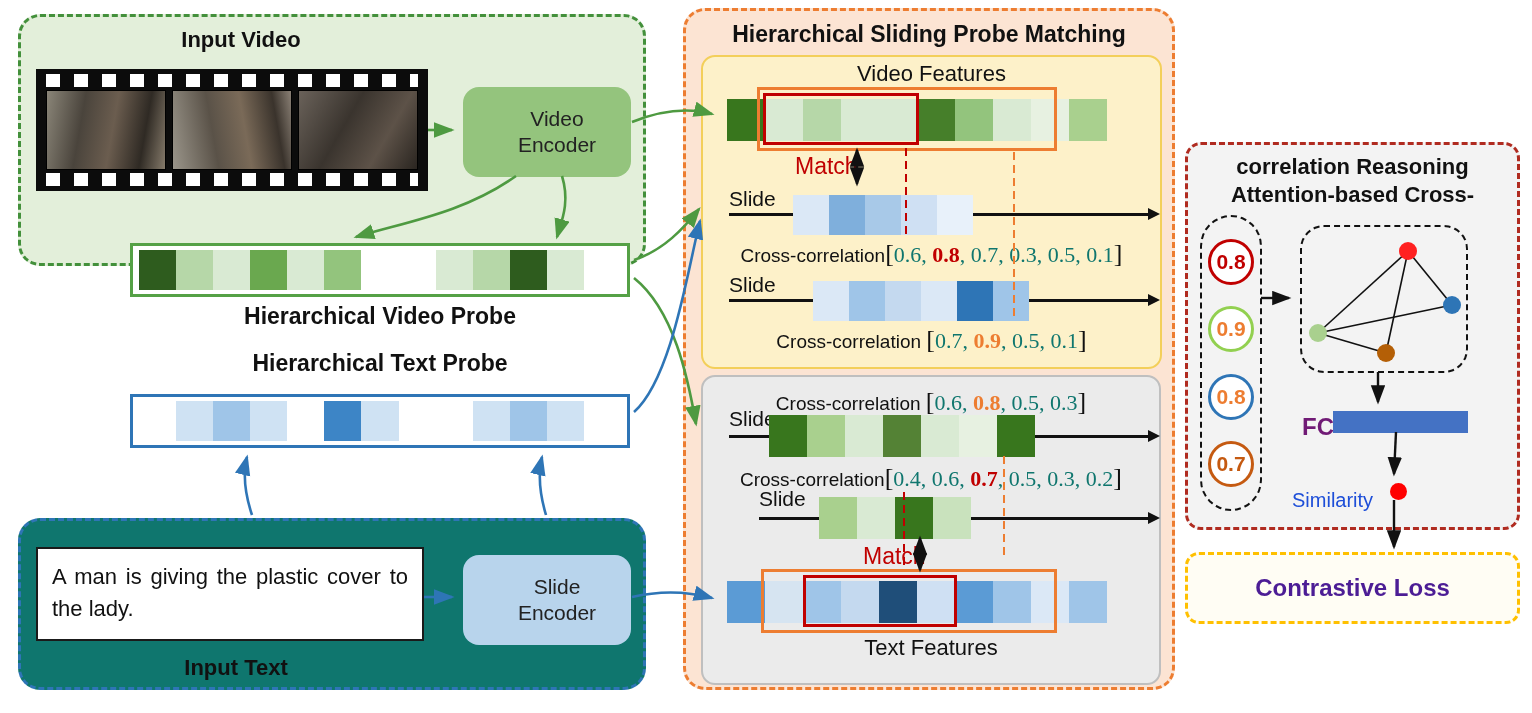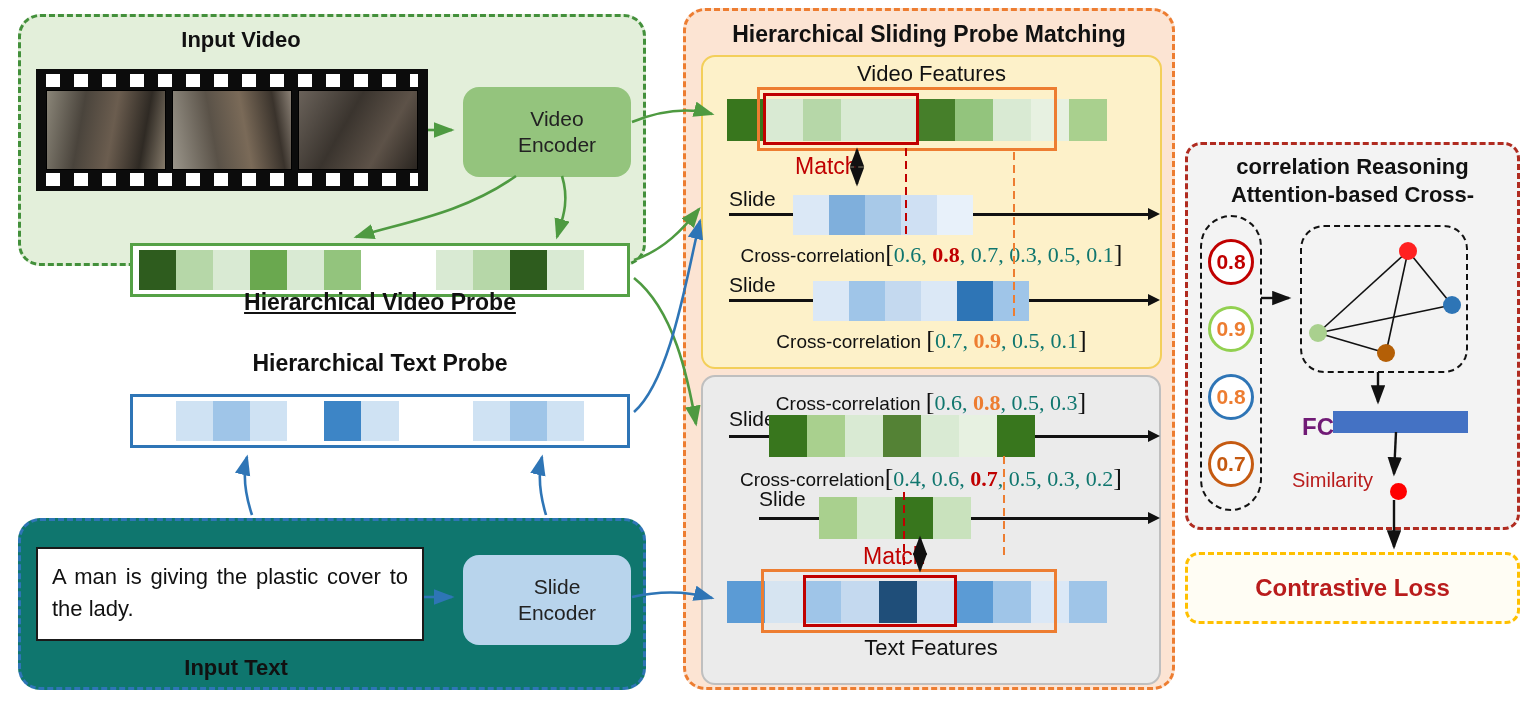"Hierarchical Video Probe" div.probe-label { text-decoration: underline -> none; top: 289px -> 303px }
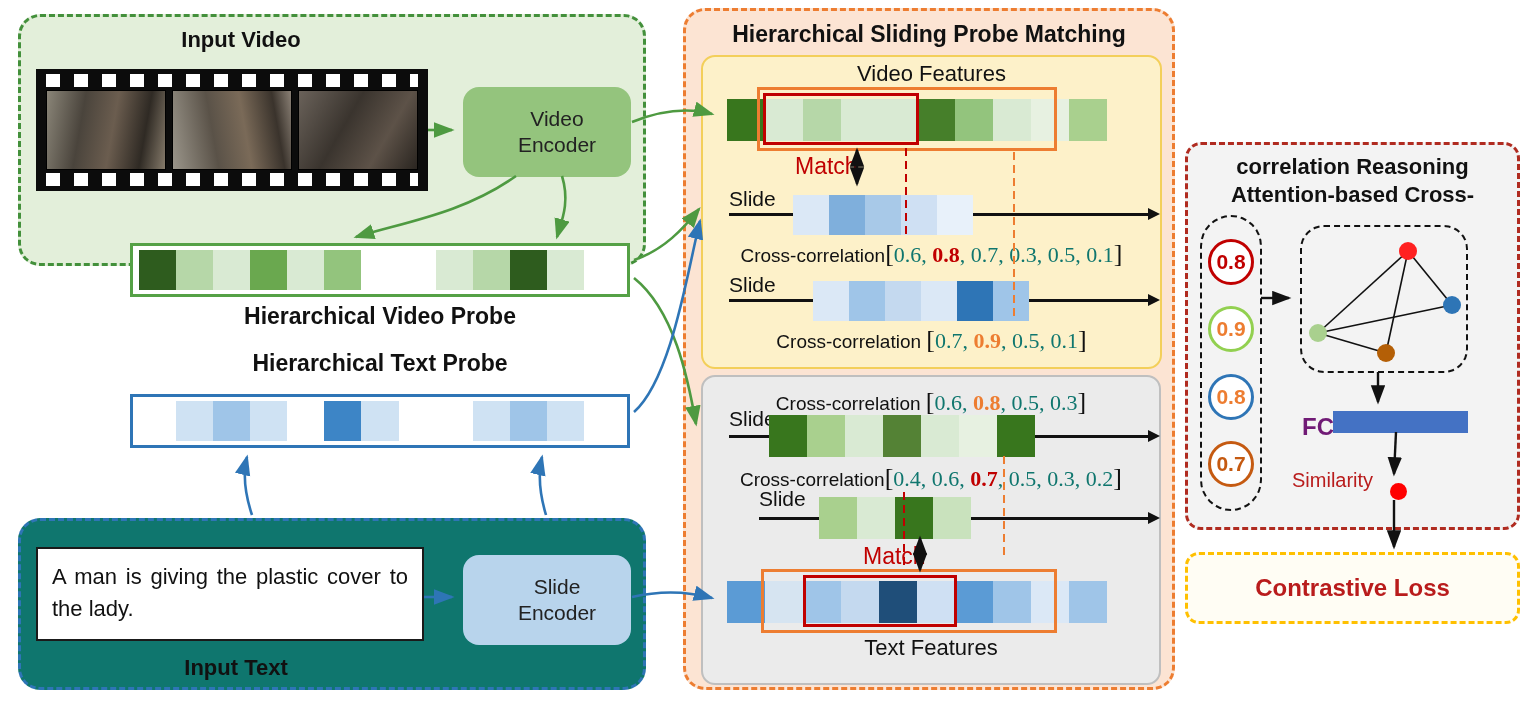"Similarity" .sim-label { color: #b91c1c -> #1d4ed8; top: 324px -> 344px }
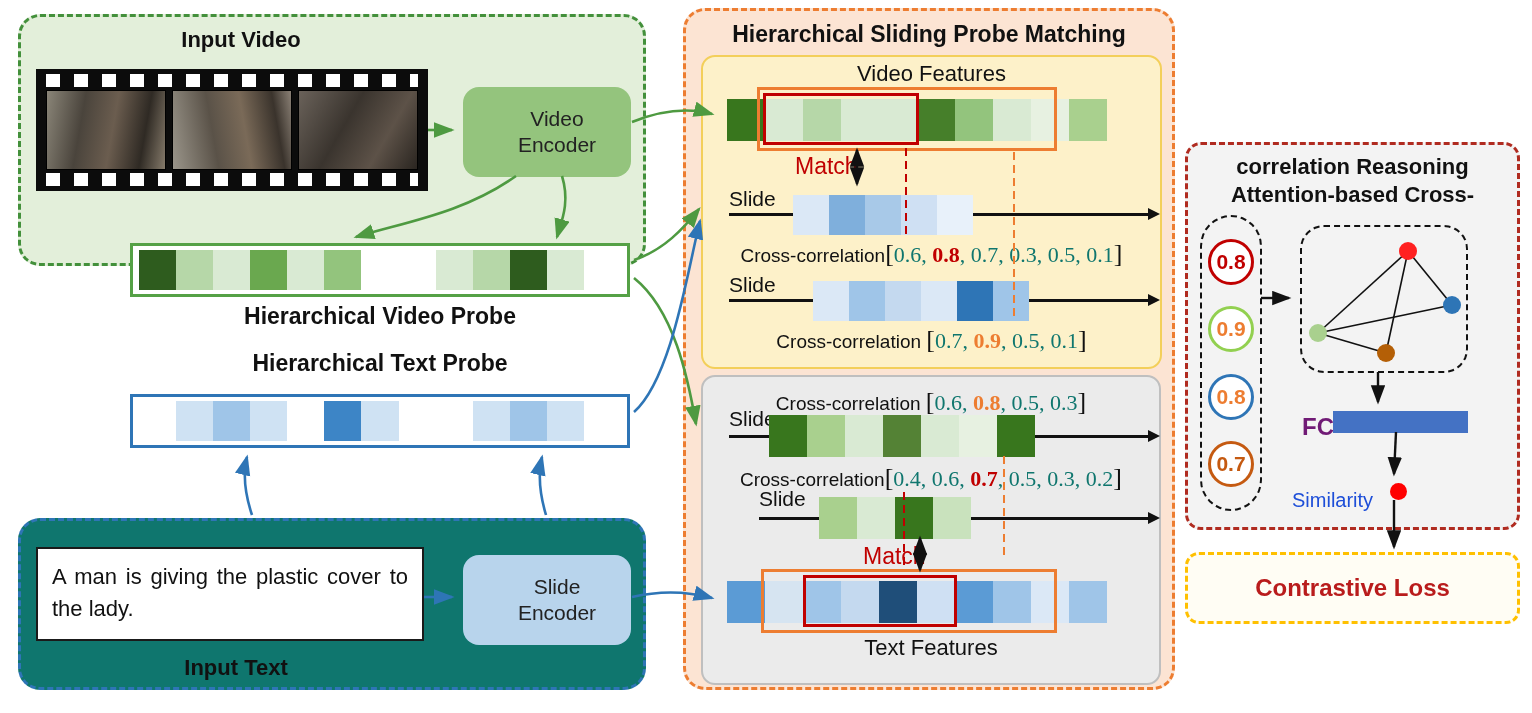"Contrastive Loss" .loss-text { color: #b91c1c -> #4c1d95 }
